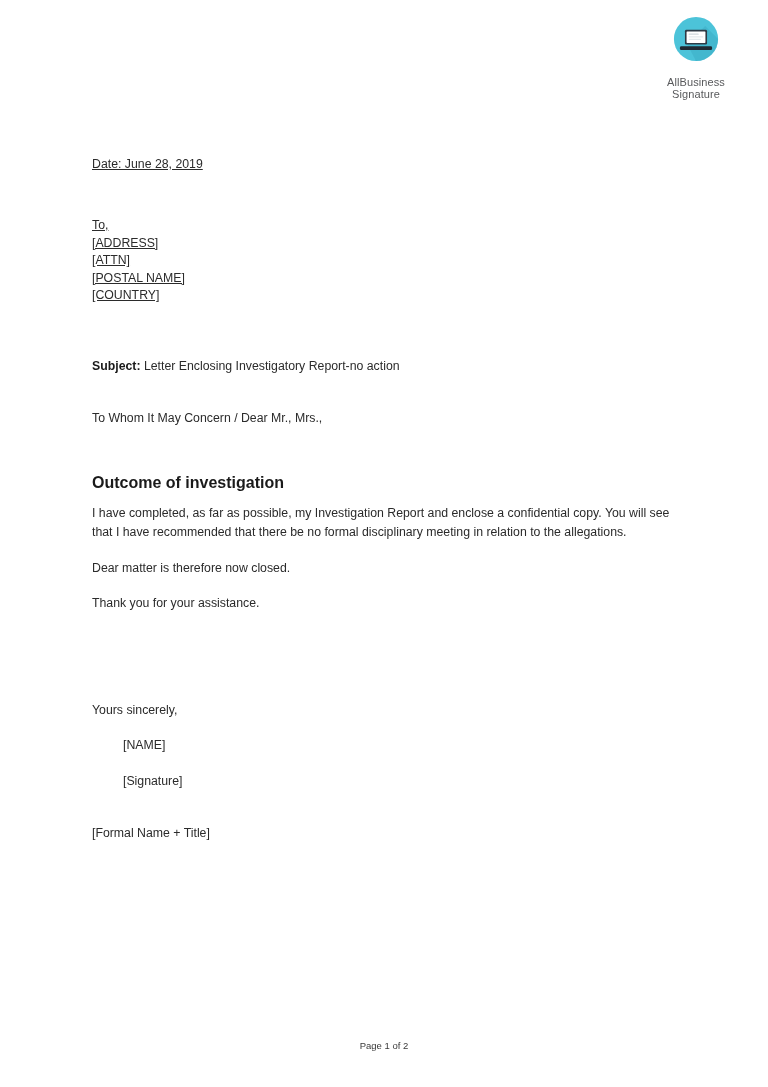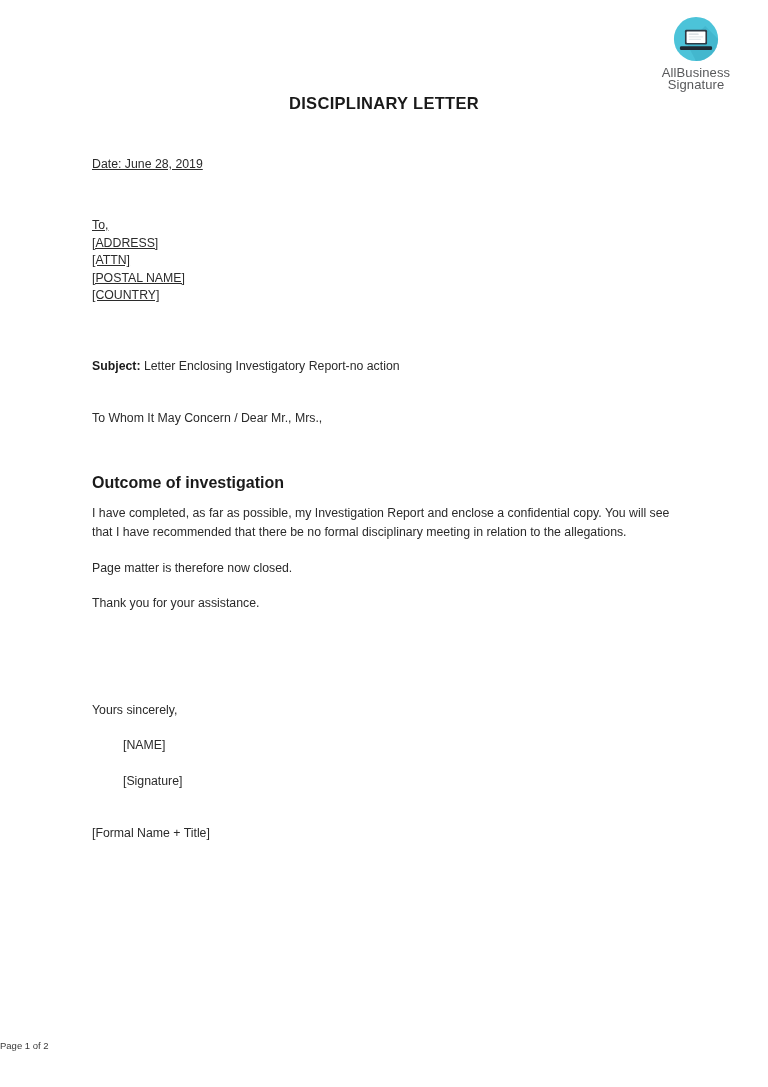"AllBusiness" .brand-text { font-size: 13px -> 11px; margin-top: 5px -> 15px }
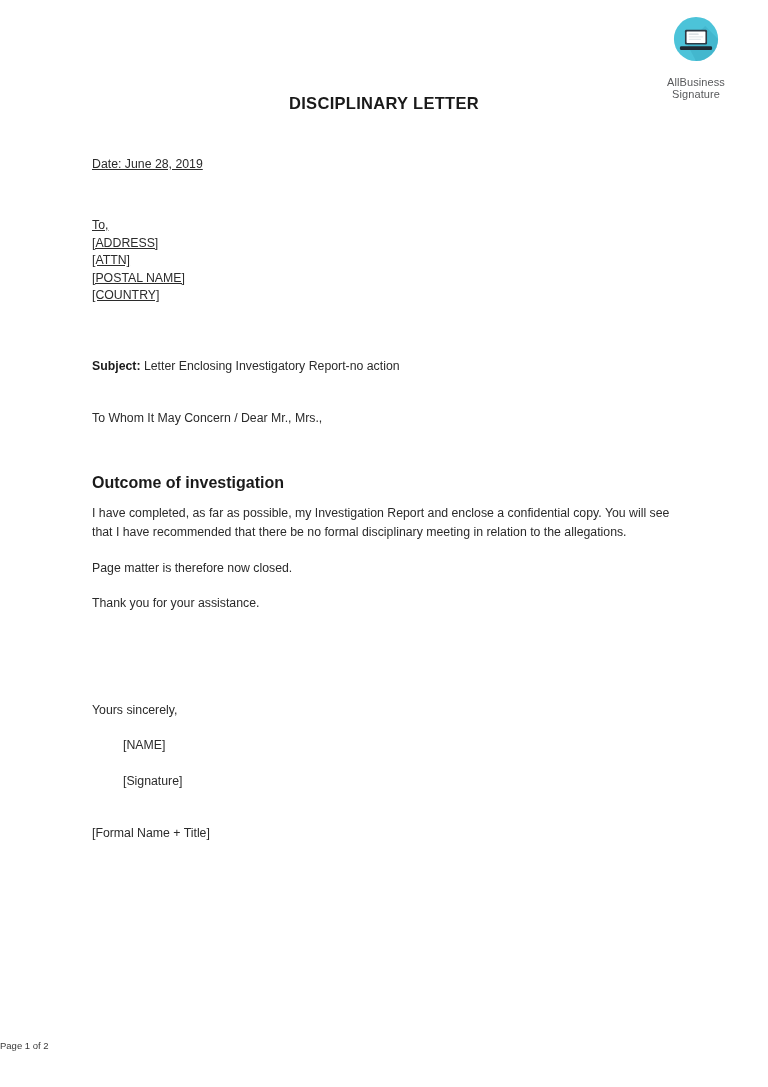"DISCIPLINARY LETTER" div.doc-title { html: <div>DISCIPLINARY LETTER</div> -> none }
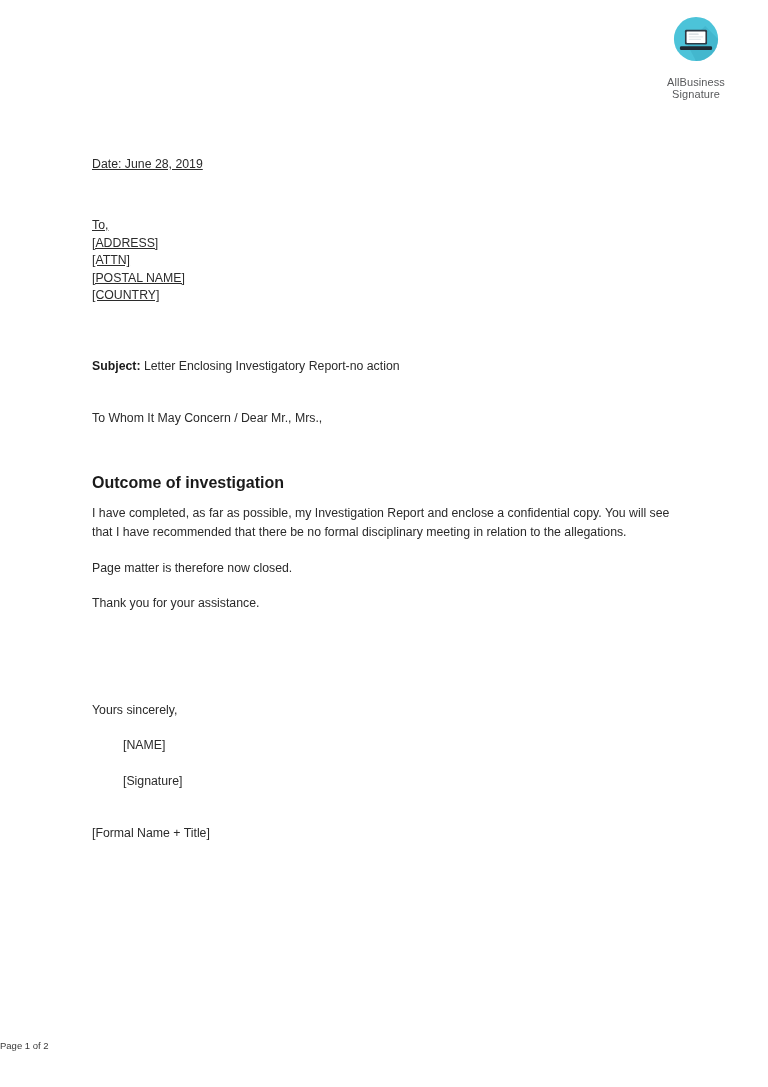"Page matter is therefore now" p.para { text: Page -> Dear }
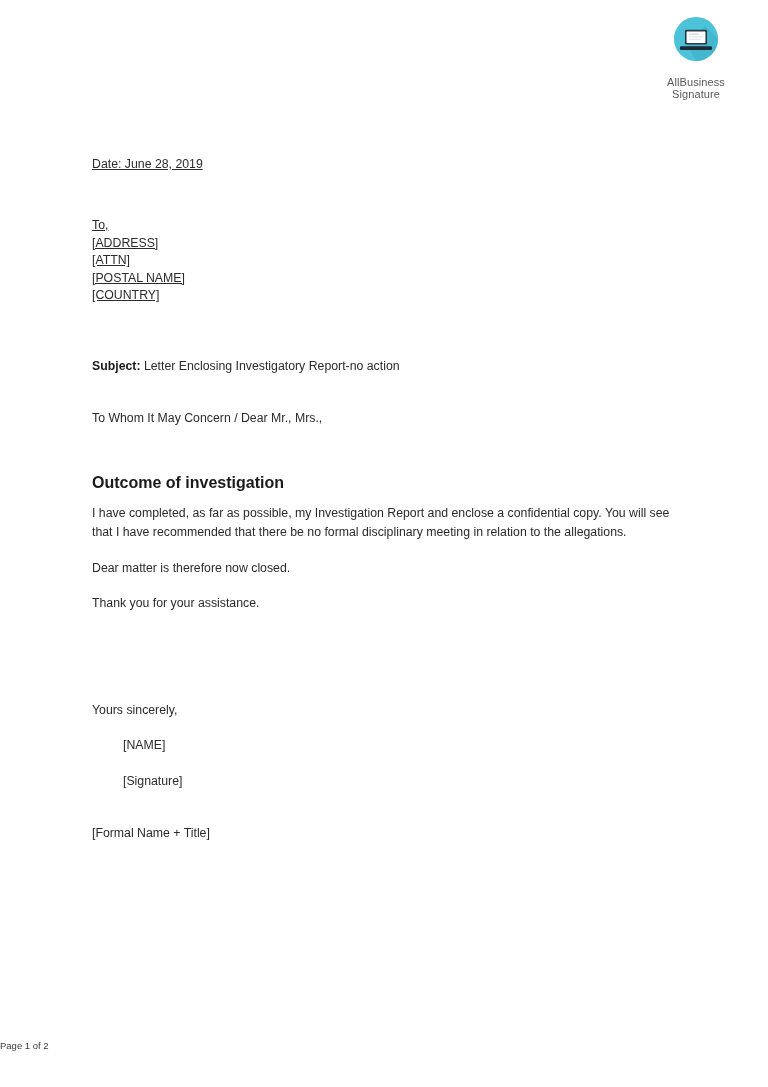"Page 1 of 2" .footer { text-align: none -> center }
